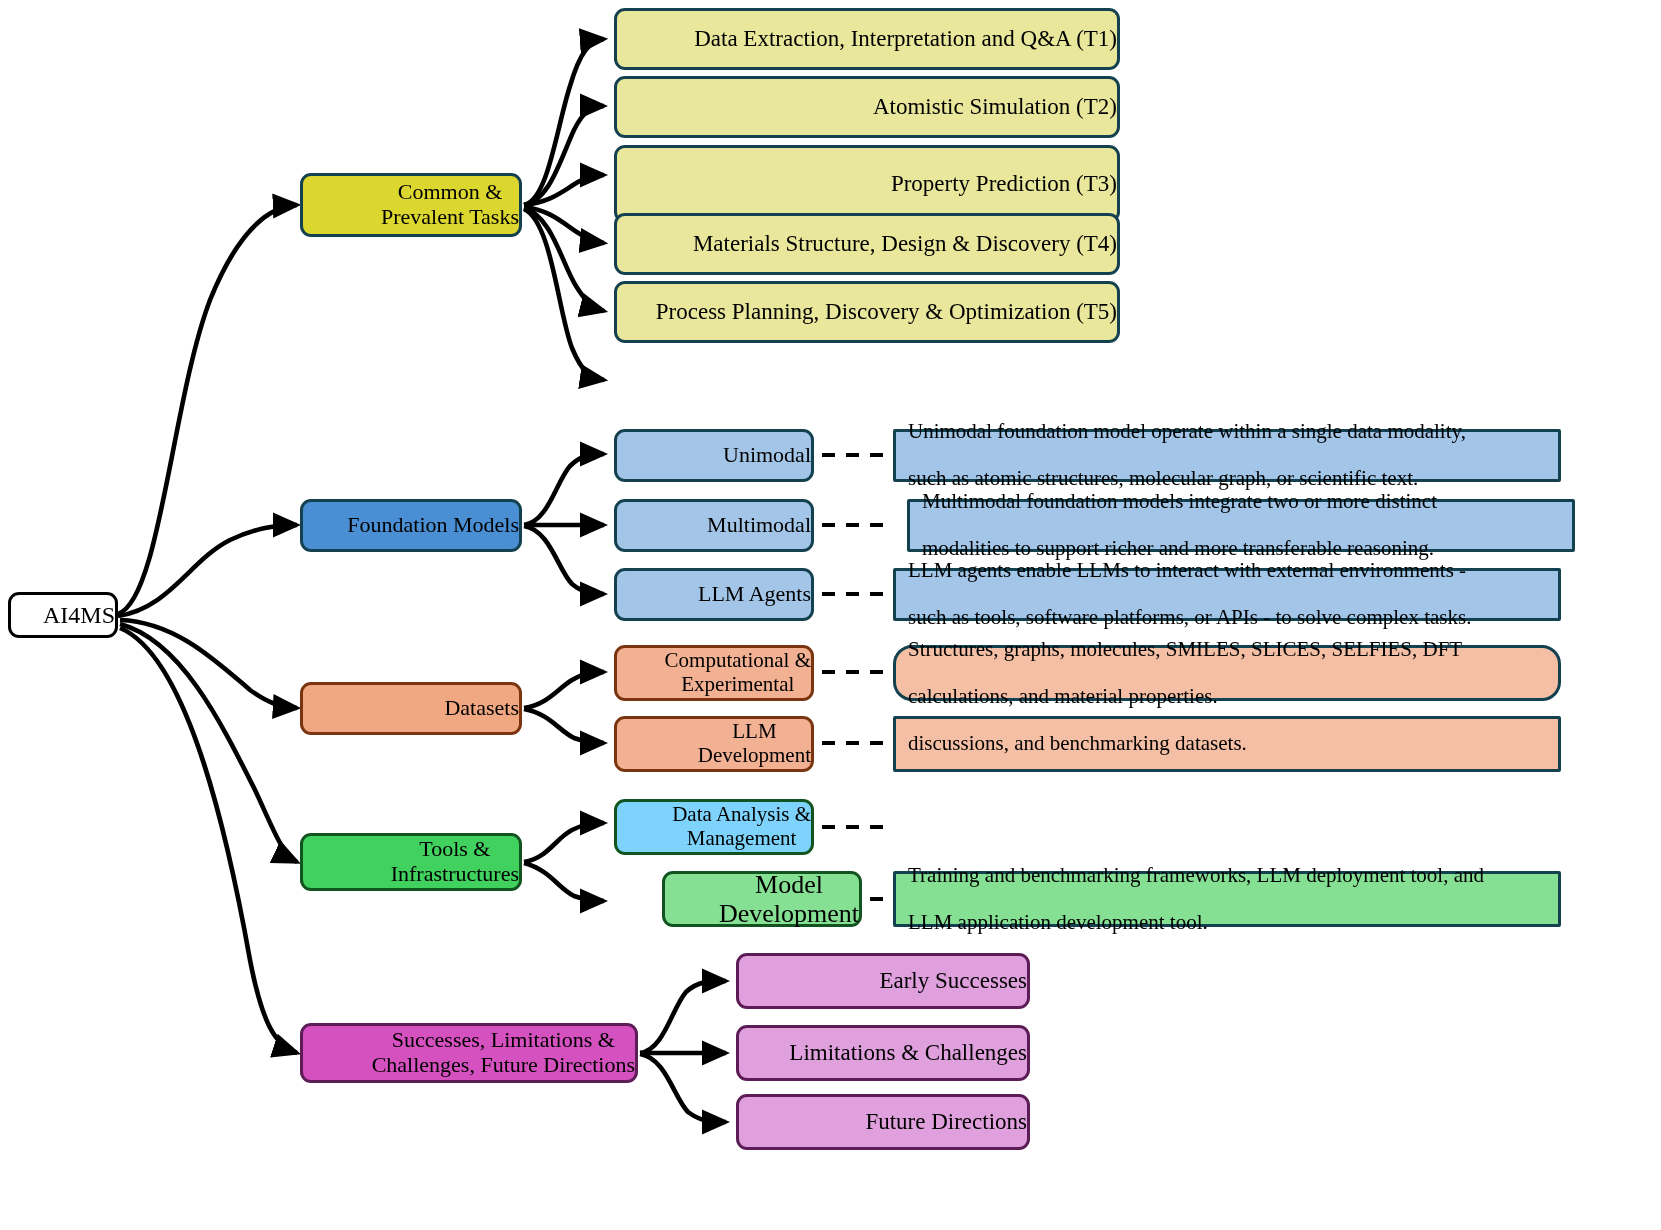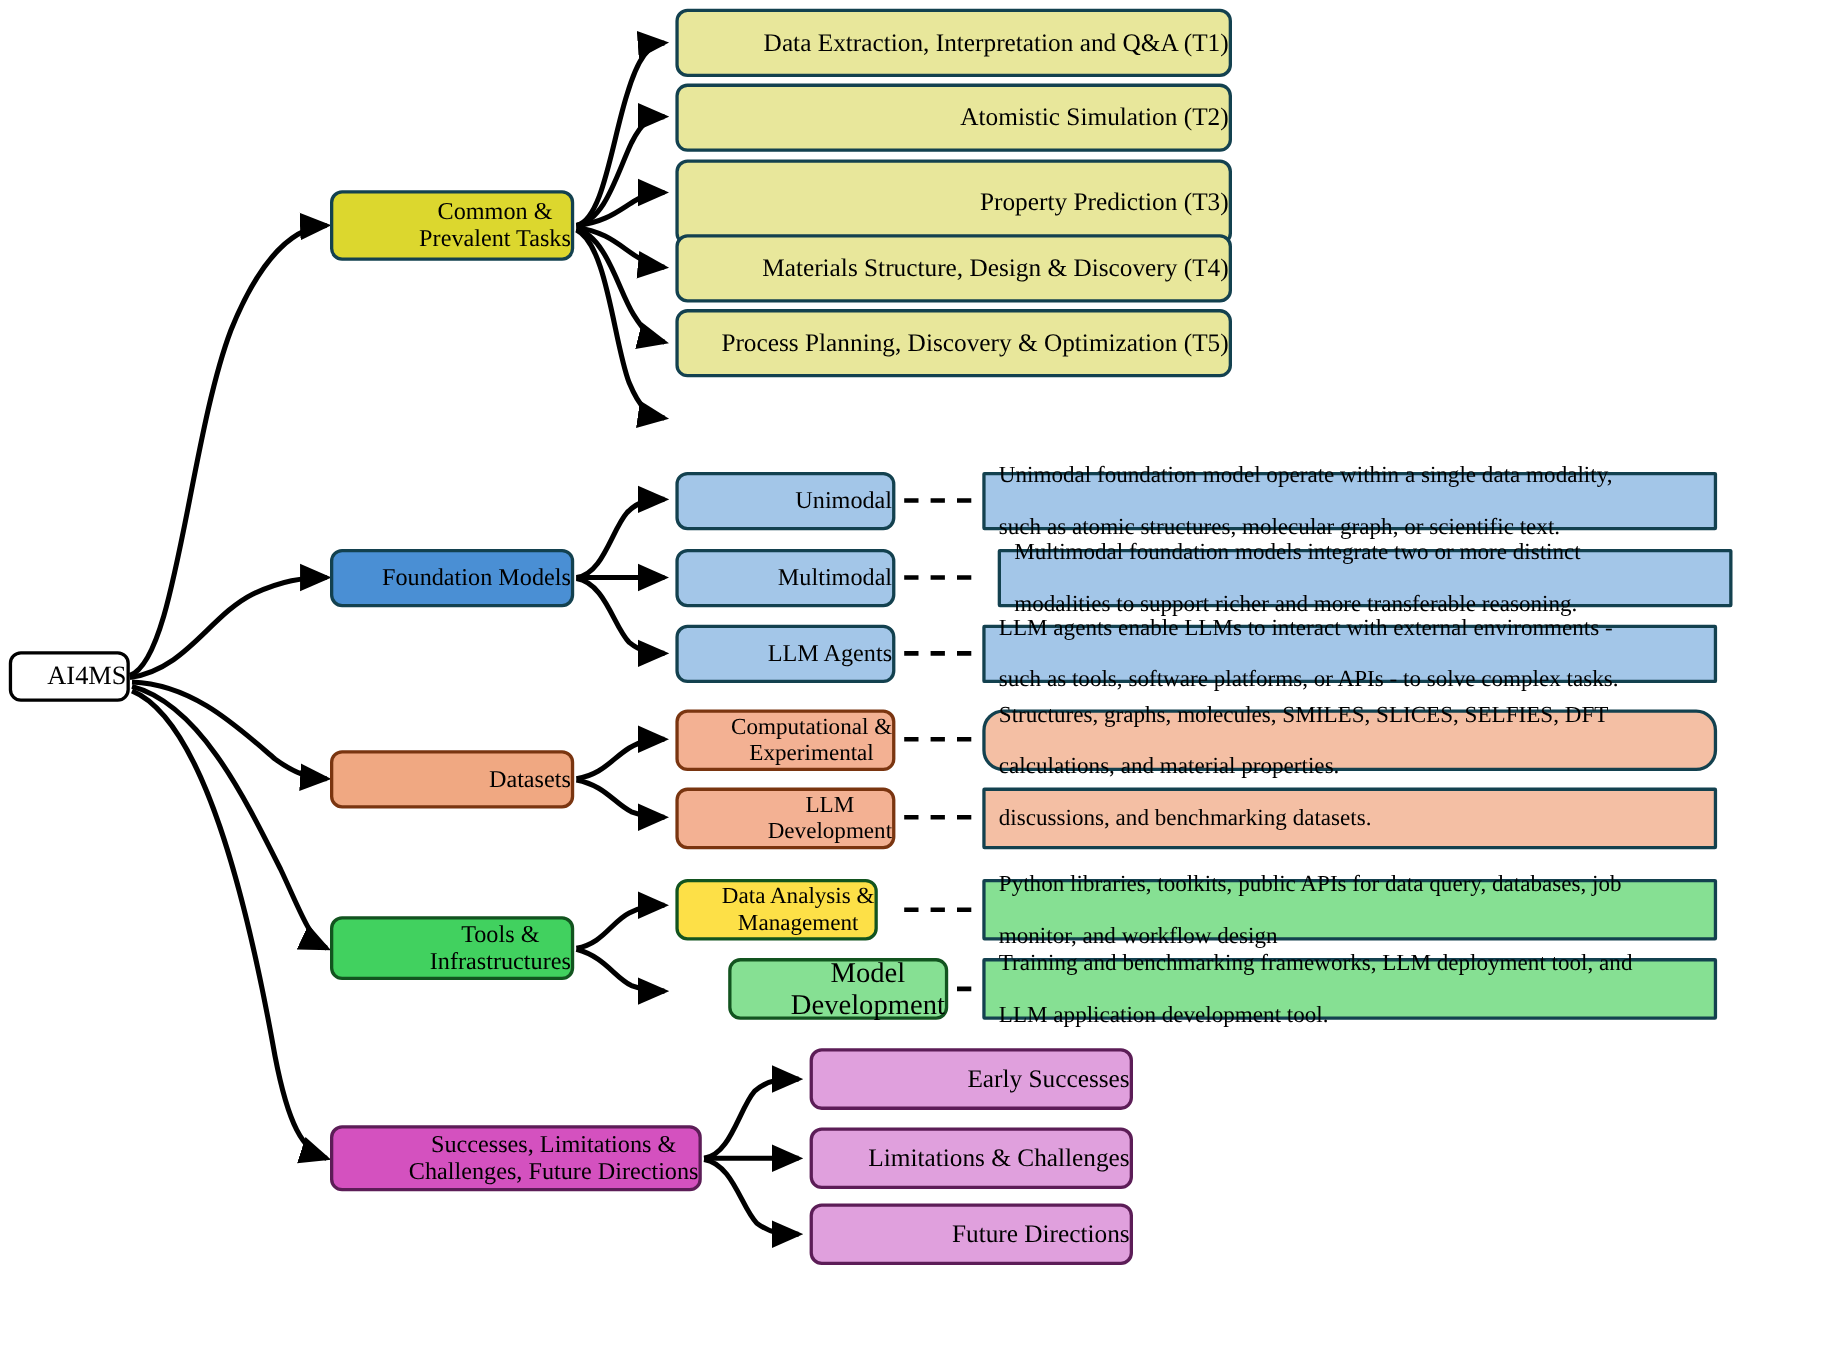"Data Analysis &" div.node { background: #fde047 -> #7dd3fc; width: 184px -> 200px }
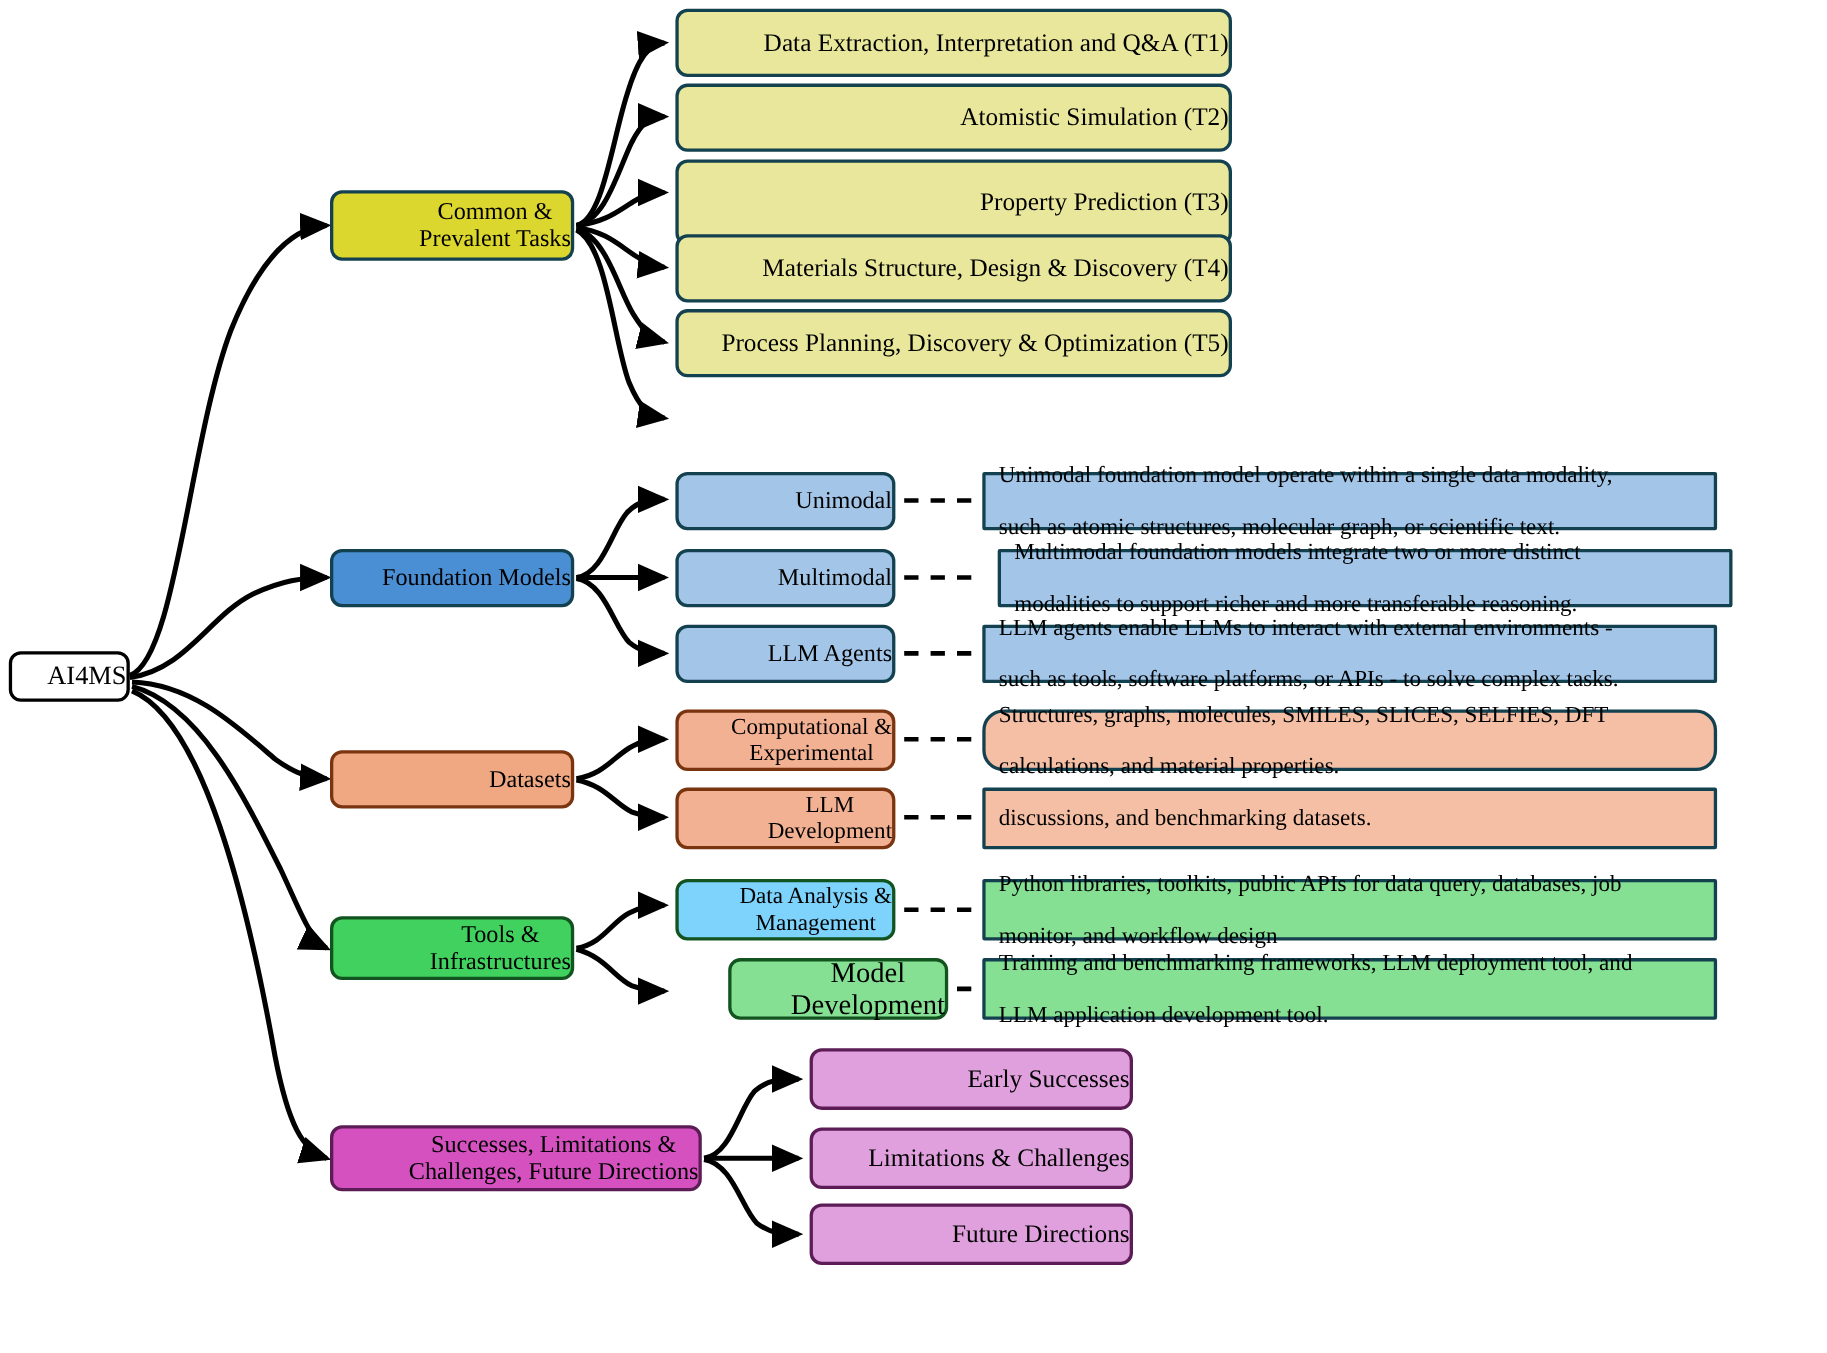"Python libraries, toolkits, public APIs" div.node { html: <div> <div> <span>Python libraries, toolkits, public APIs for data query, databases, job</span> <span>monitor, and workflow design</span> </div> </div> -> none }
